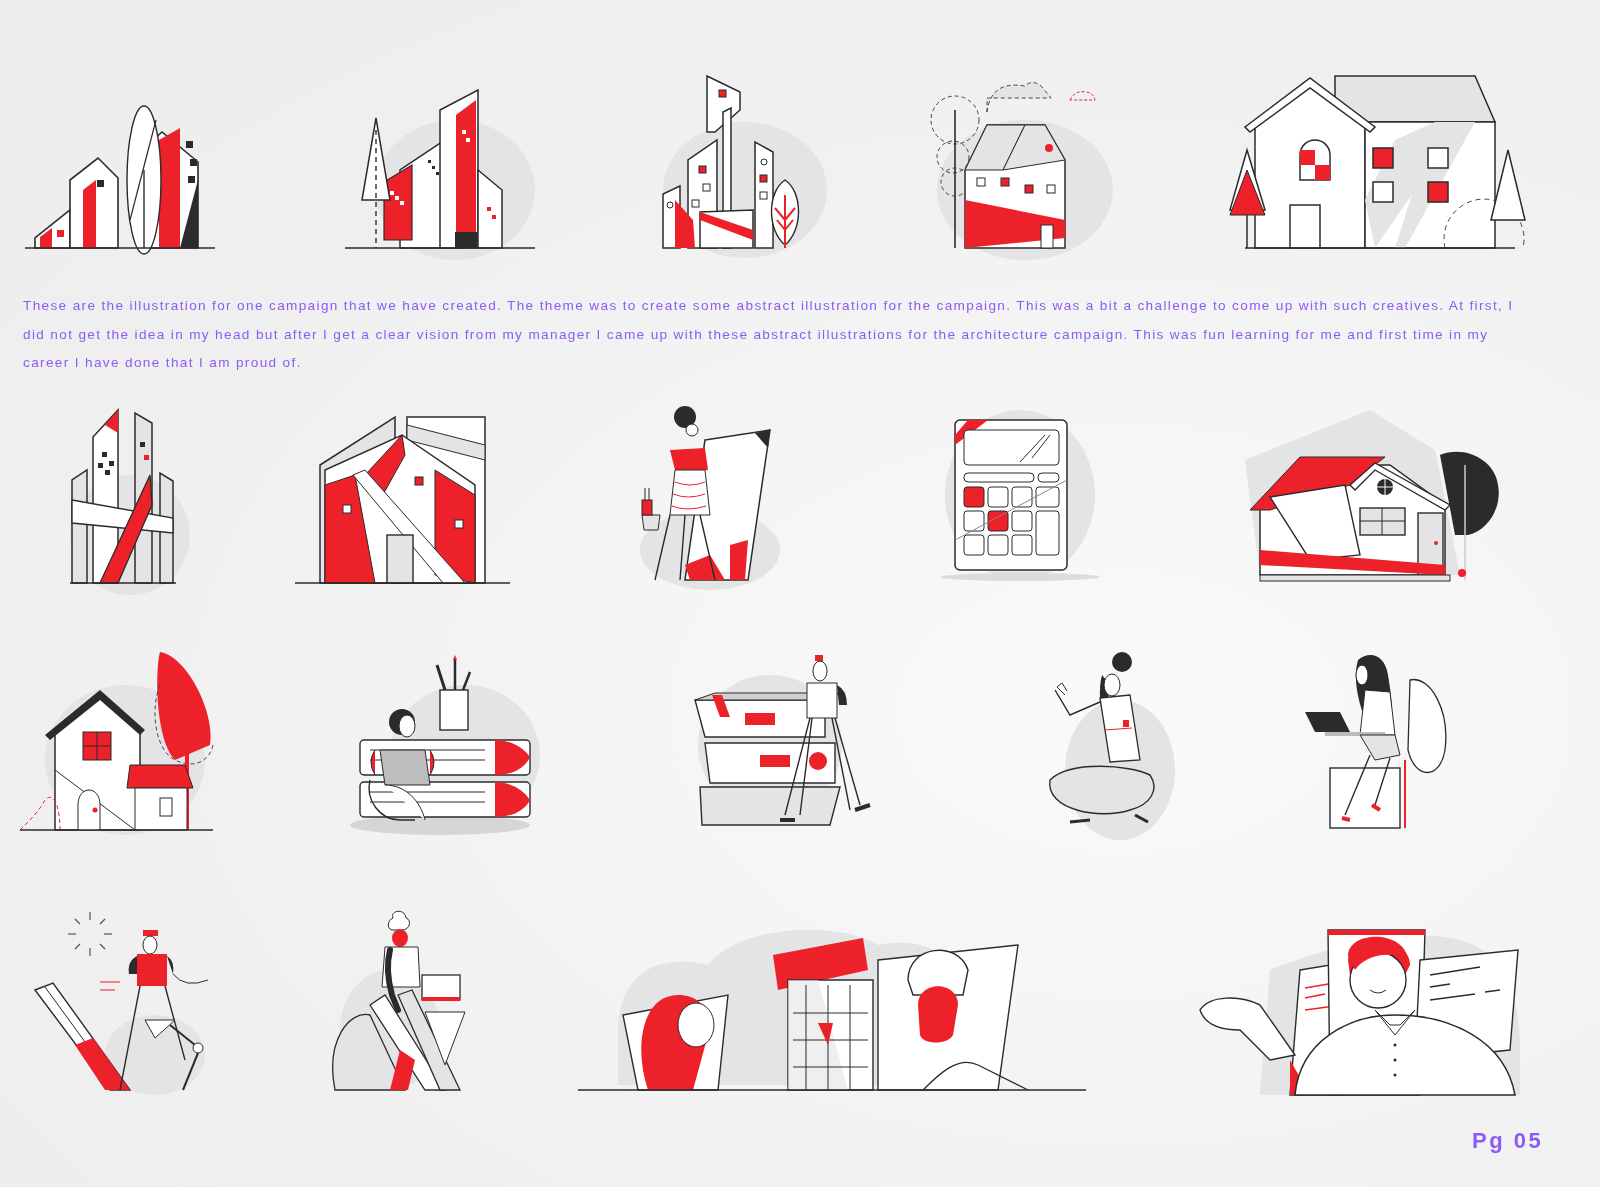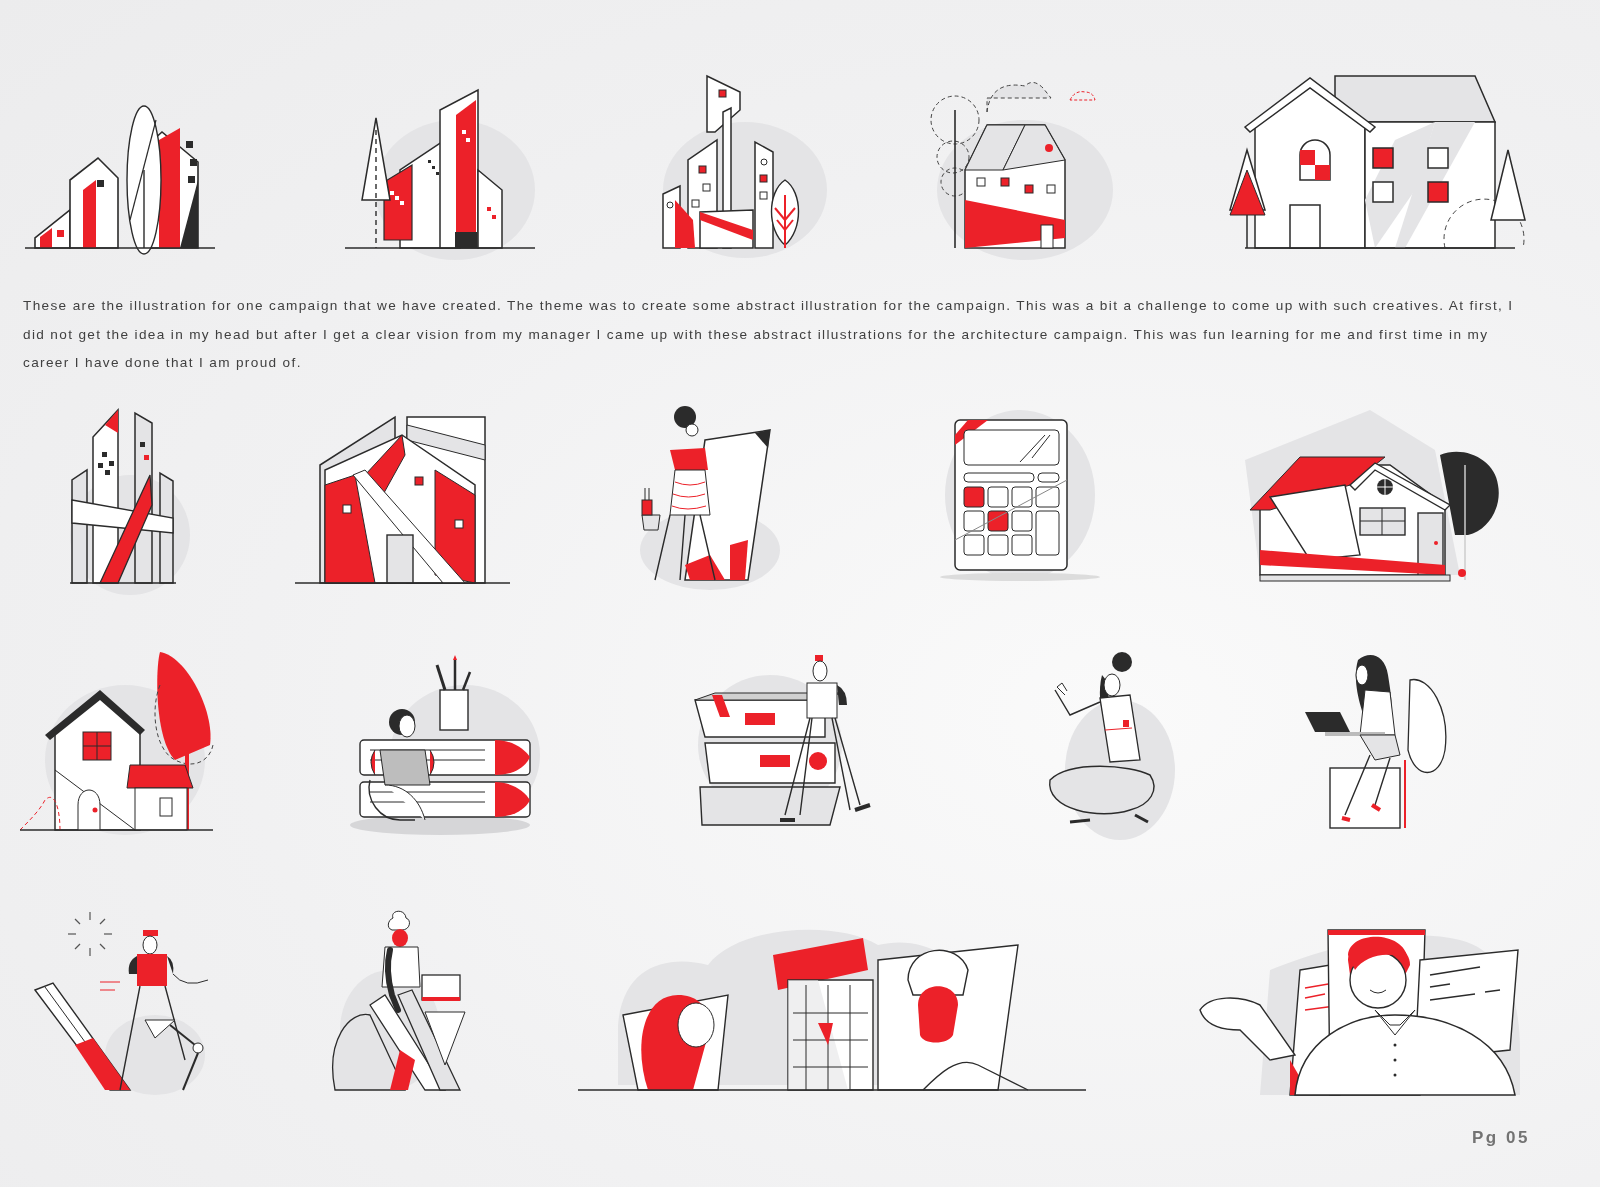"These are the illustration for" .desc { color: #404040 -> #8b5cf6 }
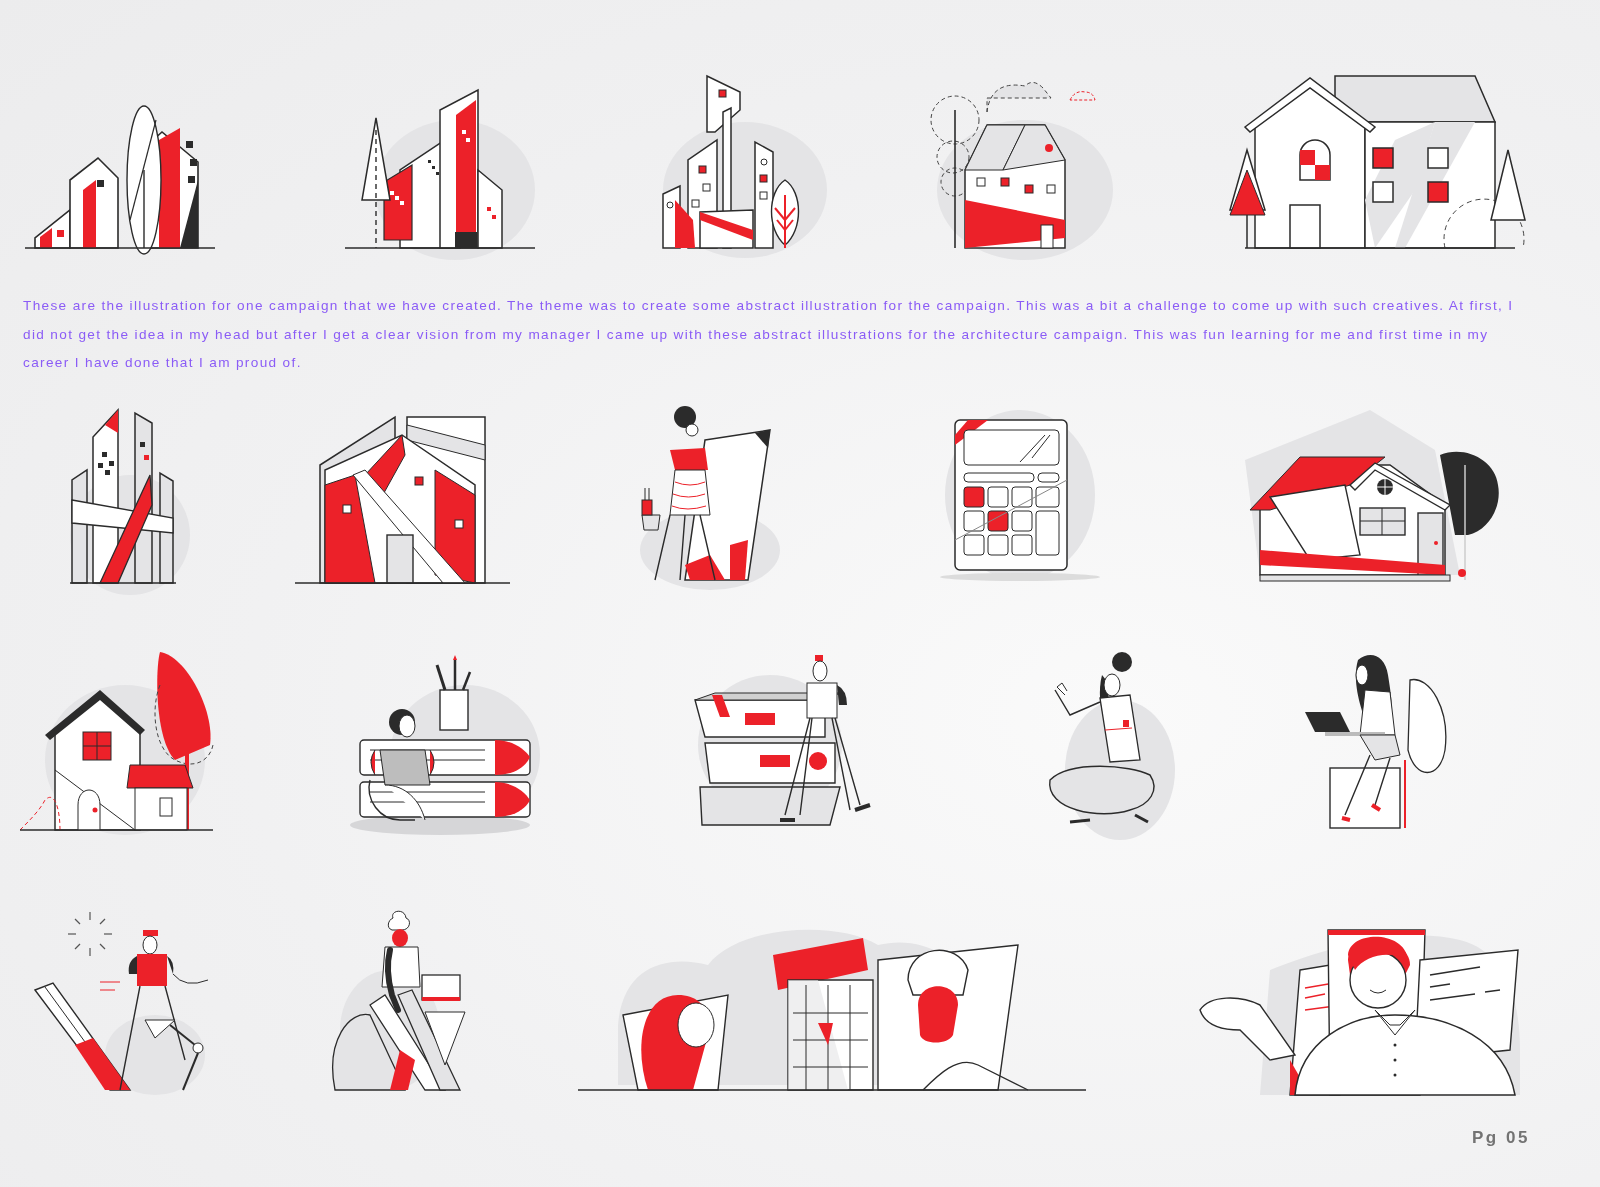"Pg 05" .pg { color: #737373 -> #8b5cf6; font-size: 17px -> 22px }
